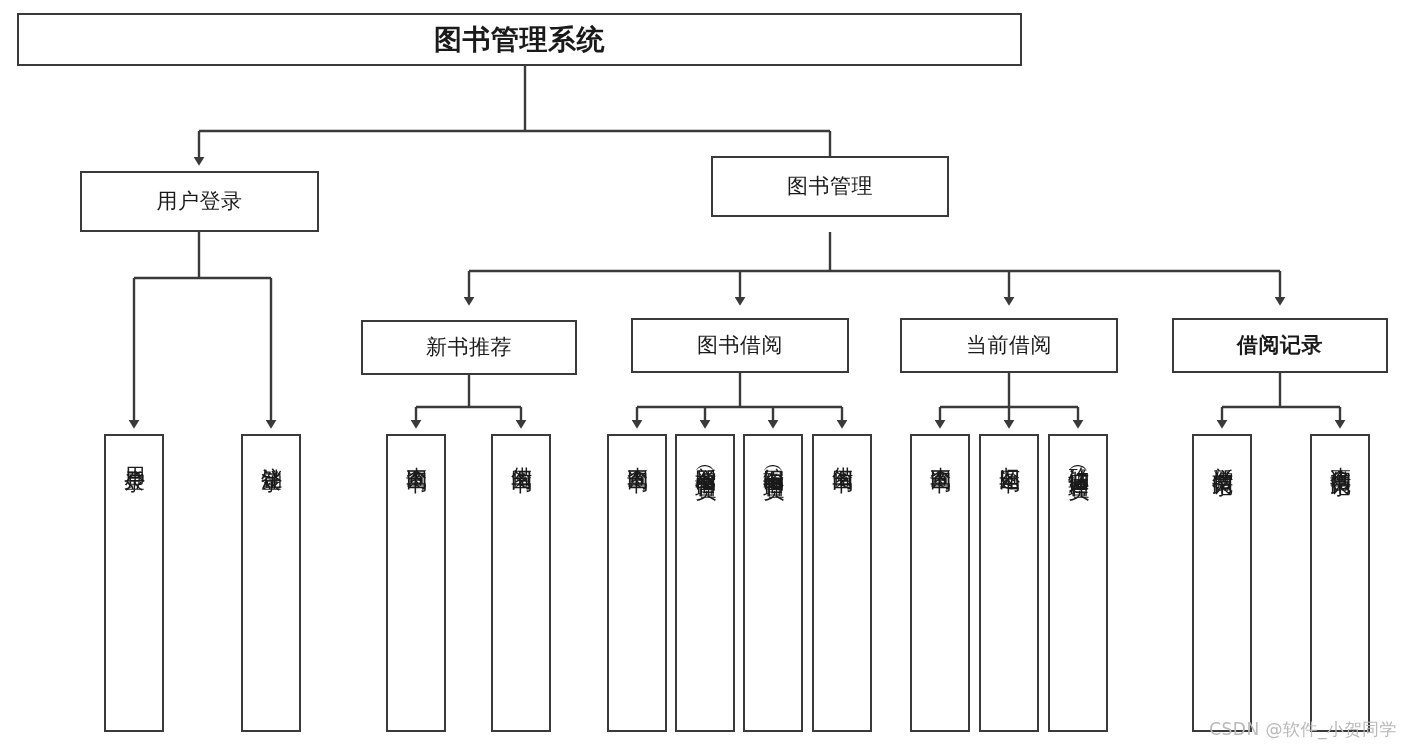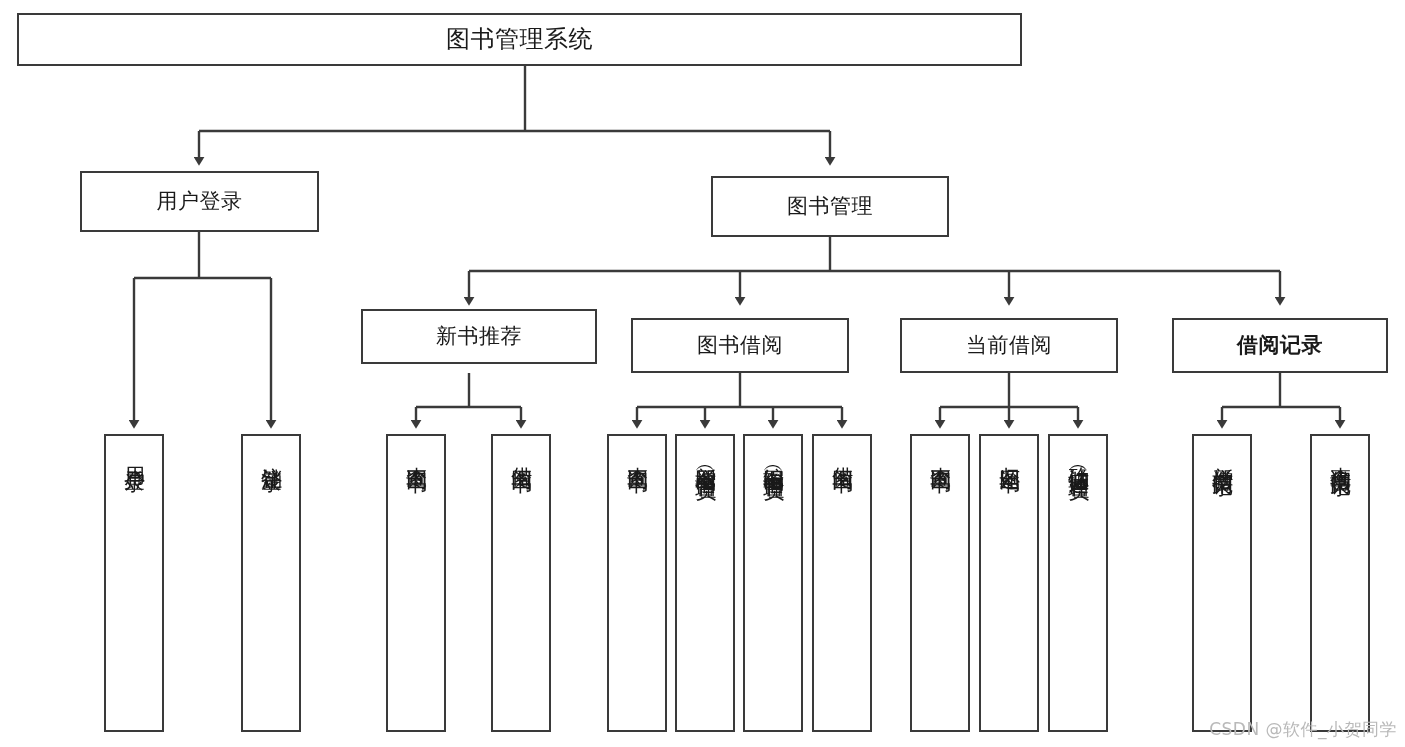"图书管理系统" .node.title .label { font-size: 24px -> 28px; font-weight: none -> bold }
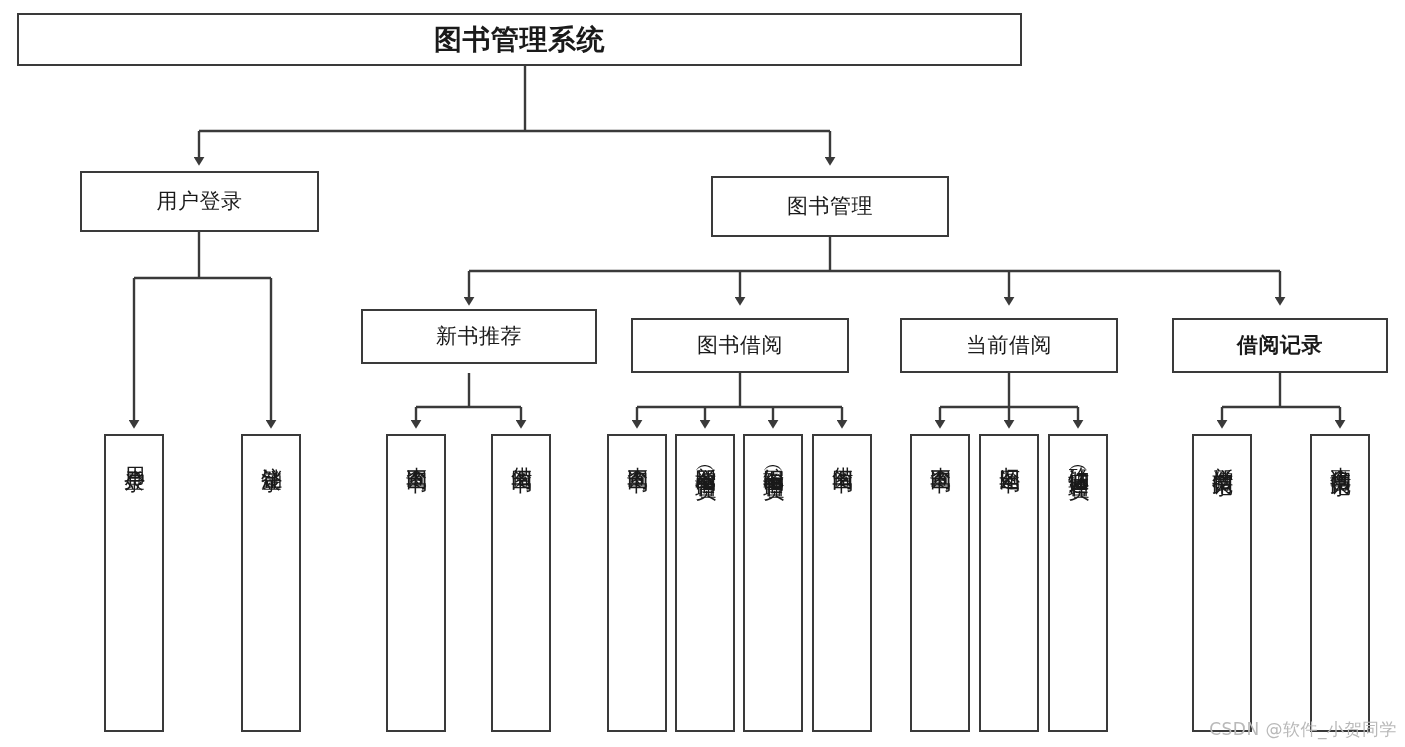"图书管理" div.node { top: 176px -> 156px }
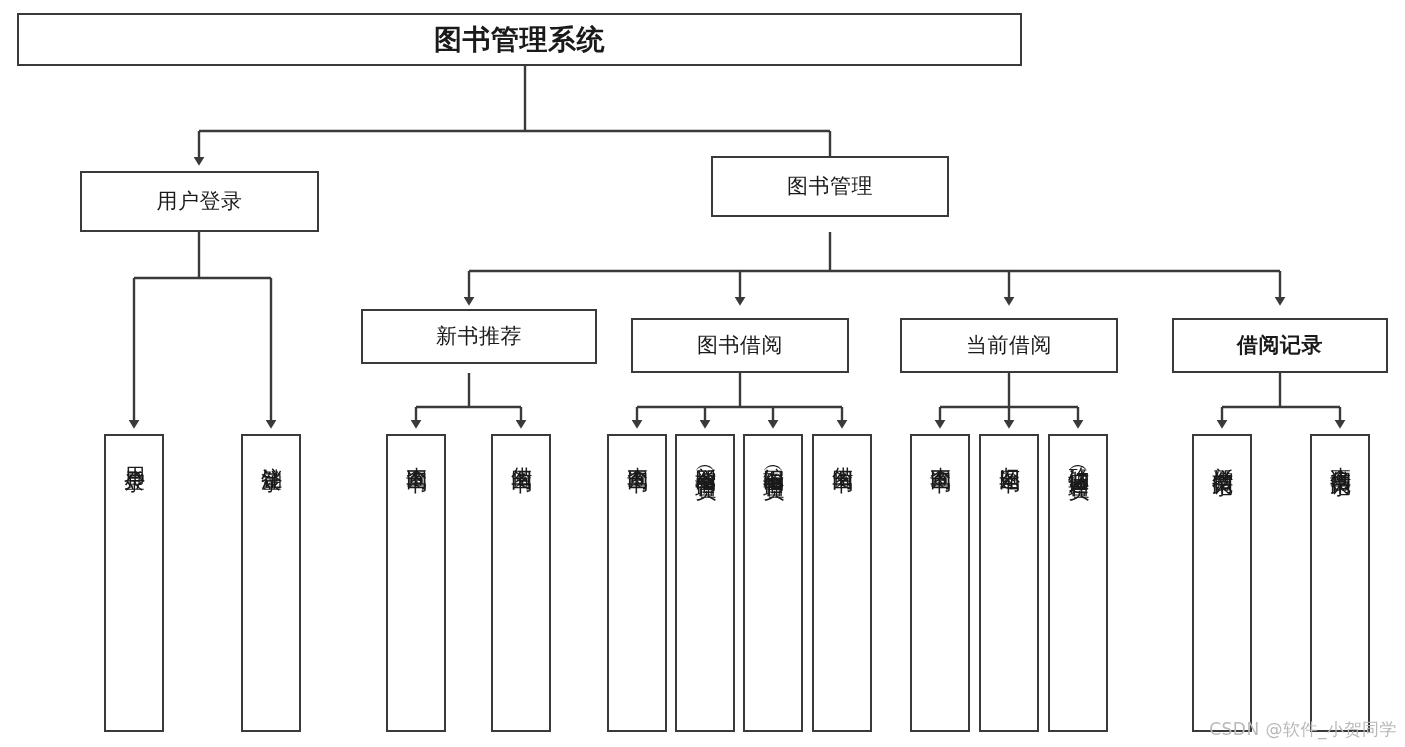"新书推荐" div.node { top: 309px -> 320px; width: 236px -> 216px }
